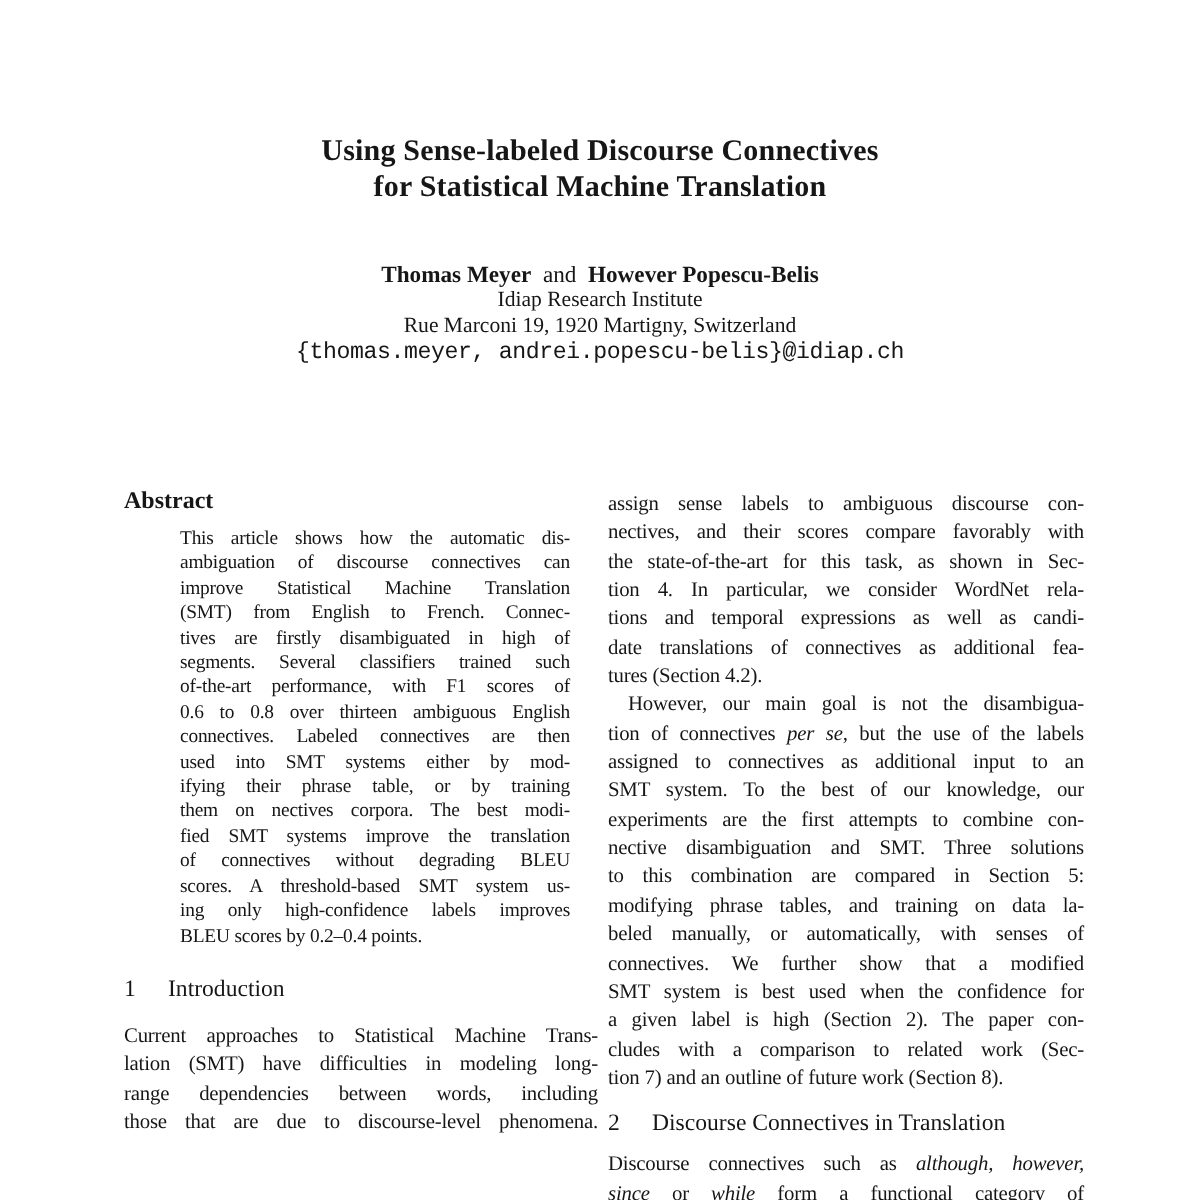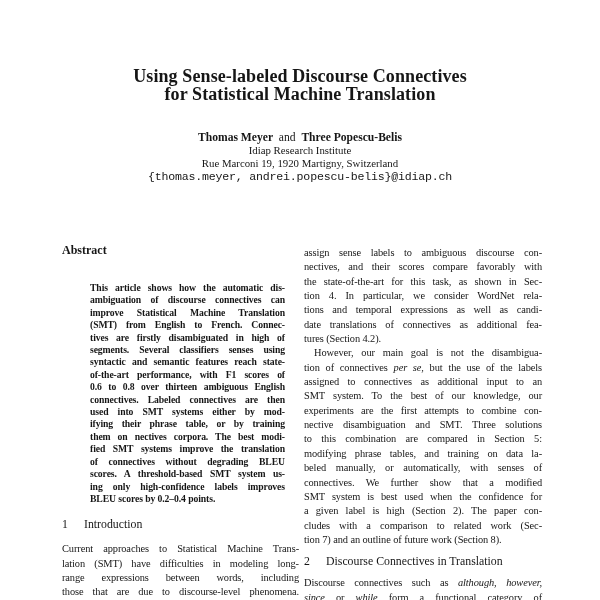"Using Sense-labeled Discourse" .title { font-size: 18px -> 15px }
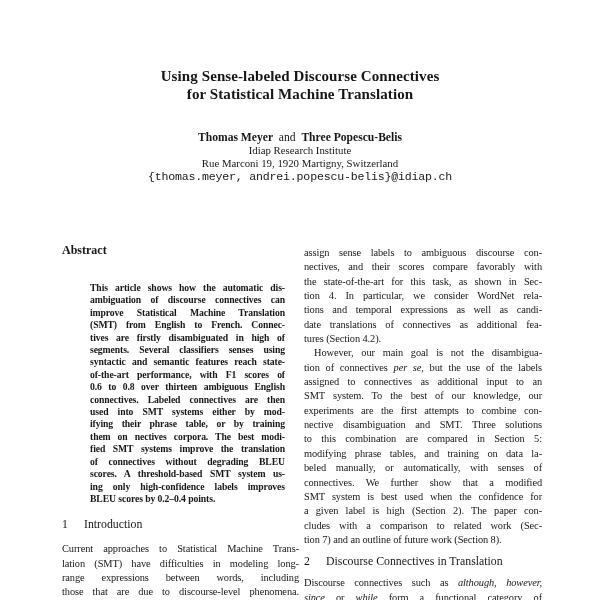"Three Popescu-Belis" b { text: Three -> However }
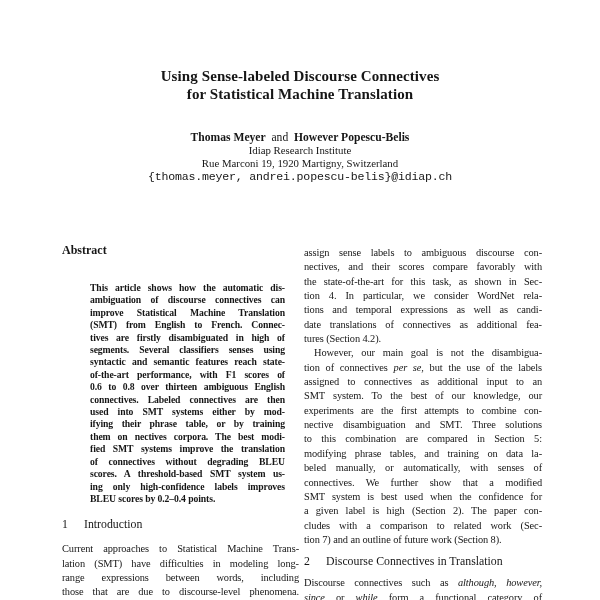"This article shows how the" .abstract { font-weight: bold -> none; margin: 25px 14px 0 28px -> 7px 14px 0 28px }
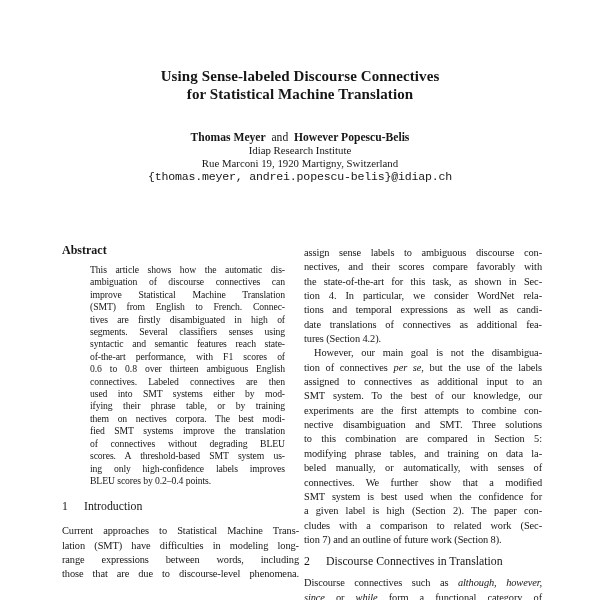"segments. Several classifiers senses" div.ln { text: senses using -> trained such }
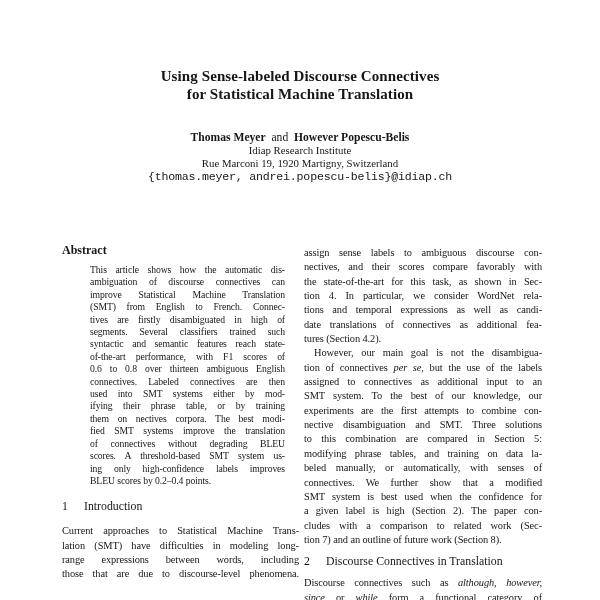"syntactic and semantic features reach" div.ln { html: <div>syntactic and semantic features reach state-</div> -> none }
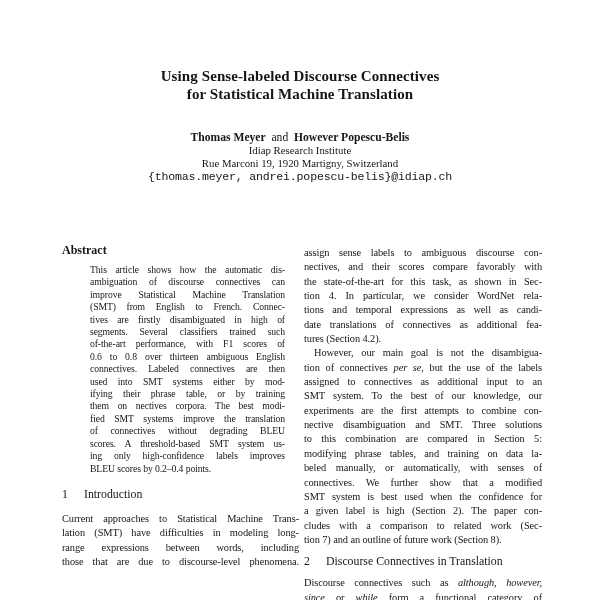"range expressions between words," div.ln { text: expressions -> dependencies }
